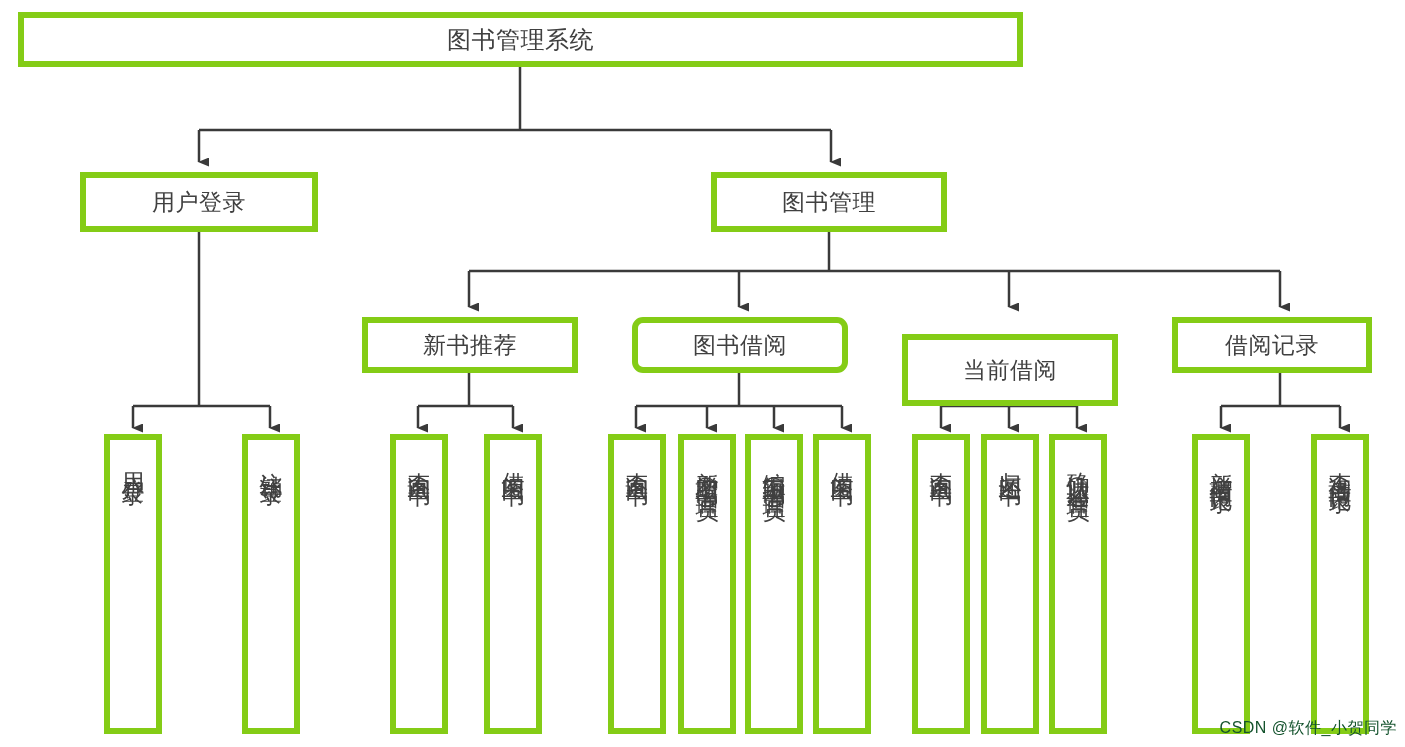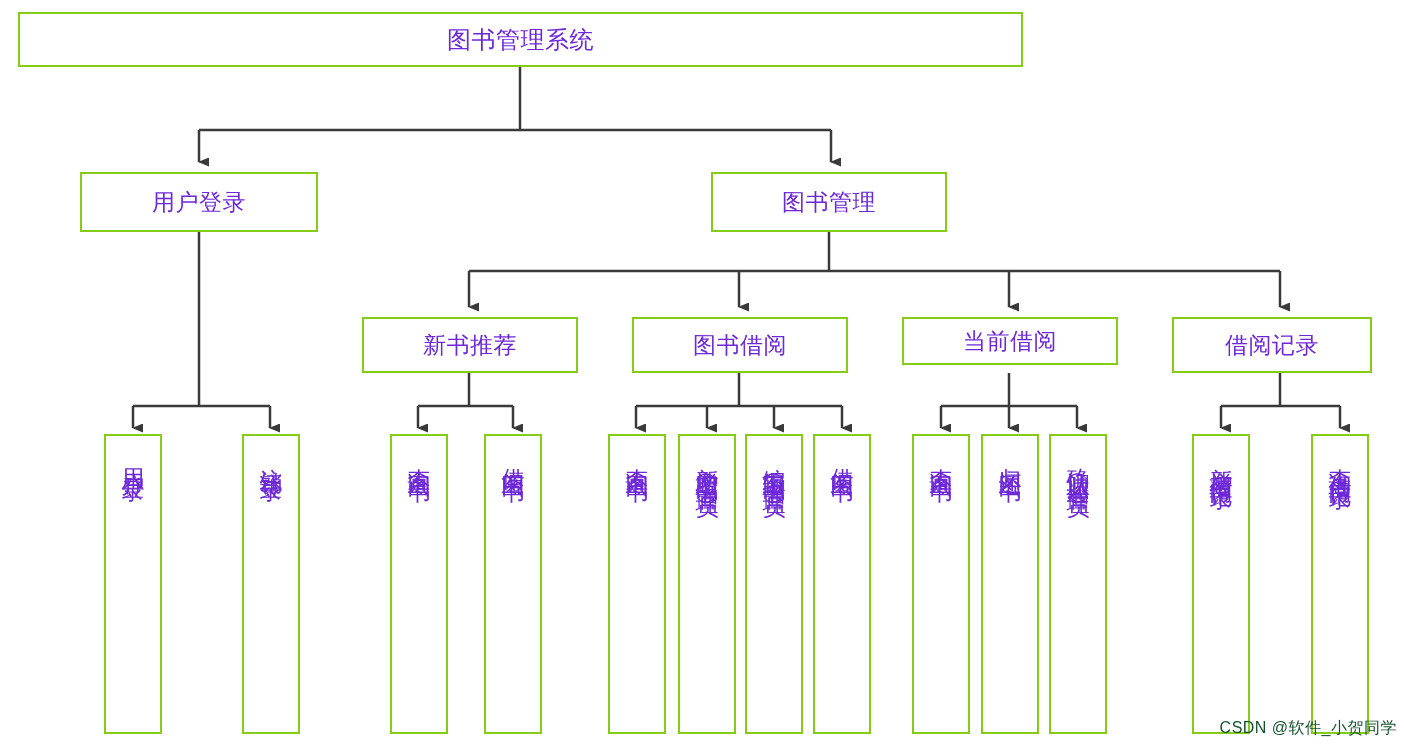"图书管理系统" .node { border: 2px solid #84cc16 -> 6px solid #84cc16; color: #6d28d9 -> #404040 }
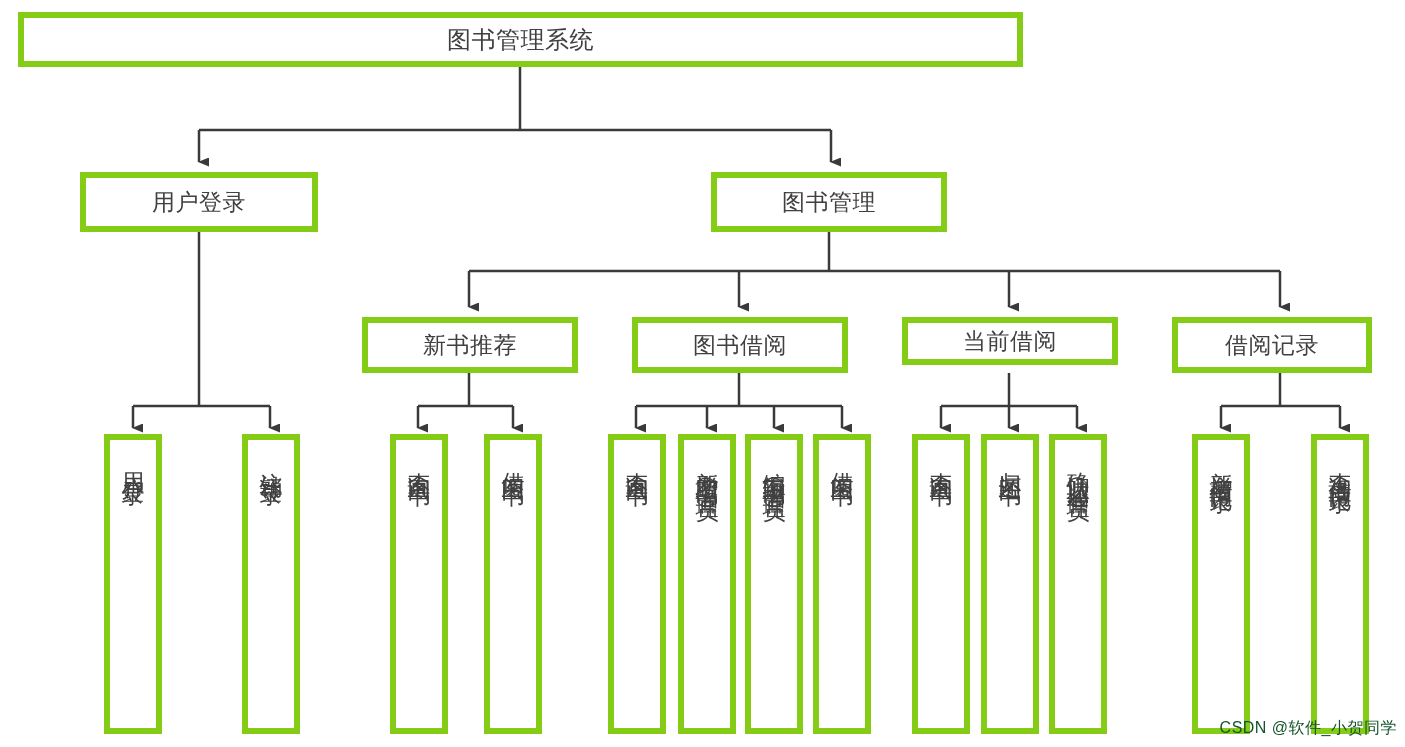"图书借阅" div.node { border-radius: none -> 11px }
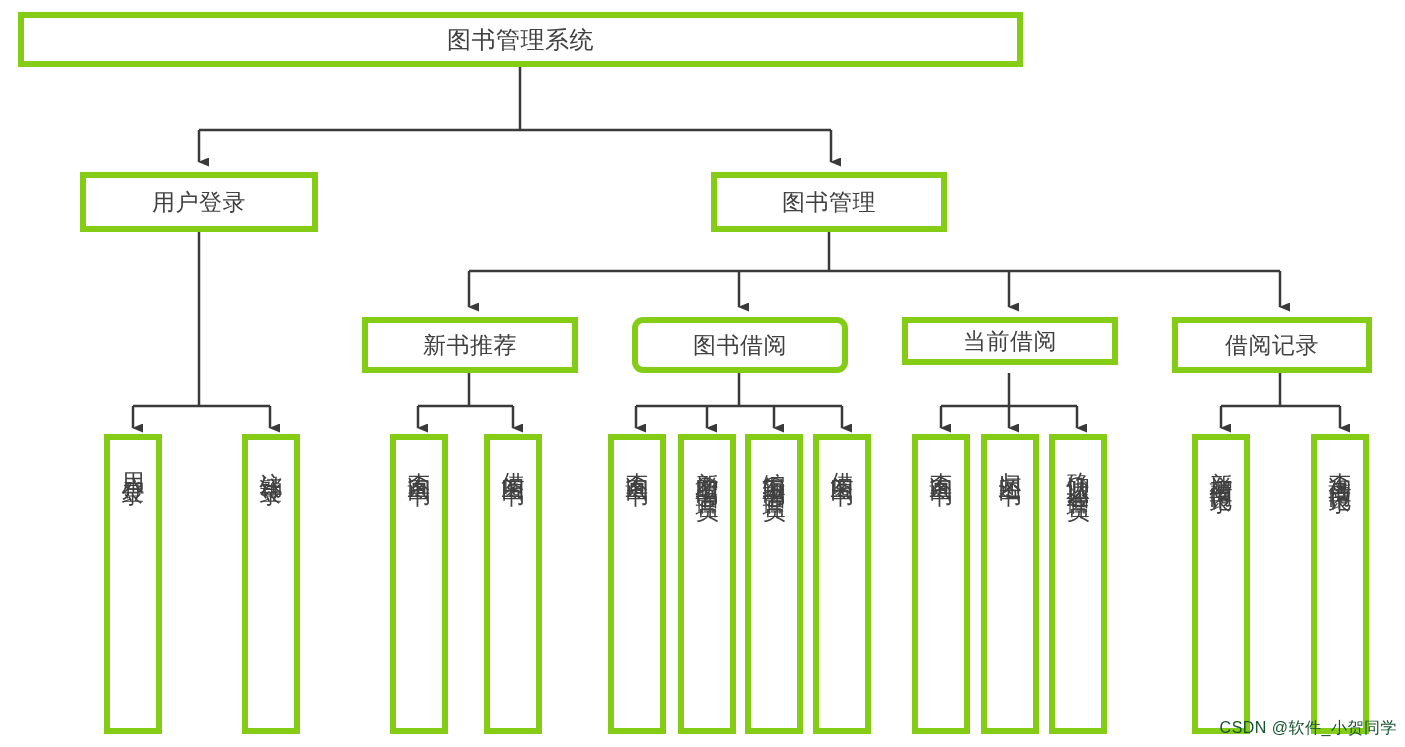"当前借阅" div.node { height: 48px -> 72px; top: 317px -> 334px }
